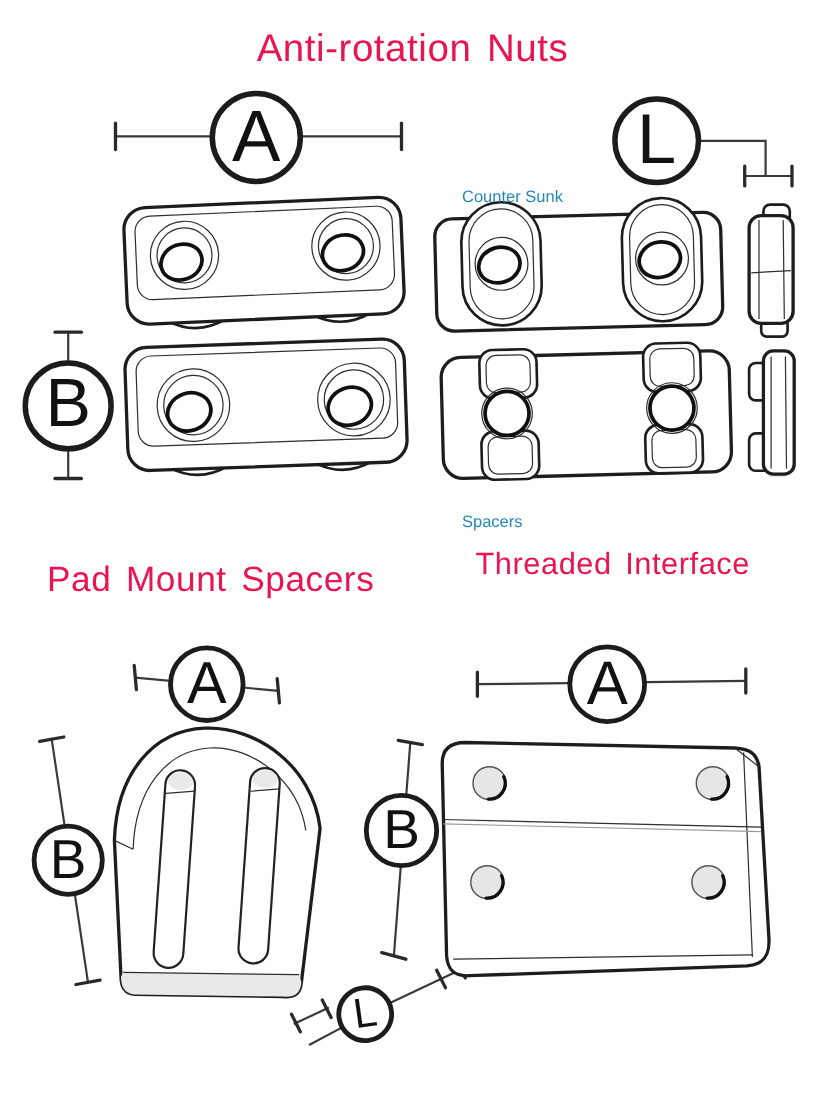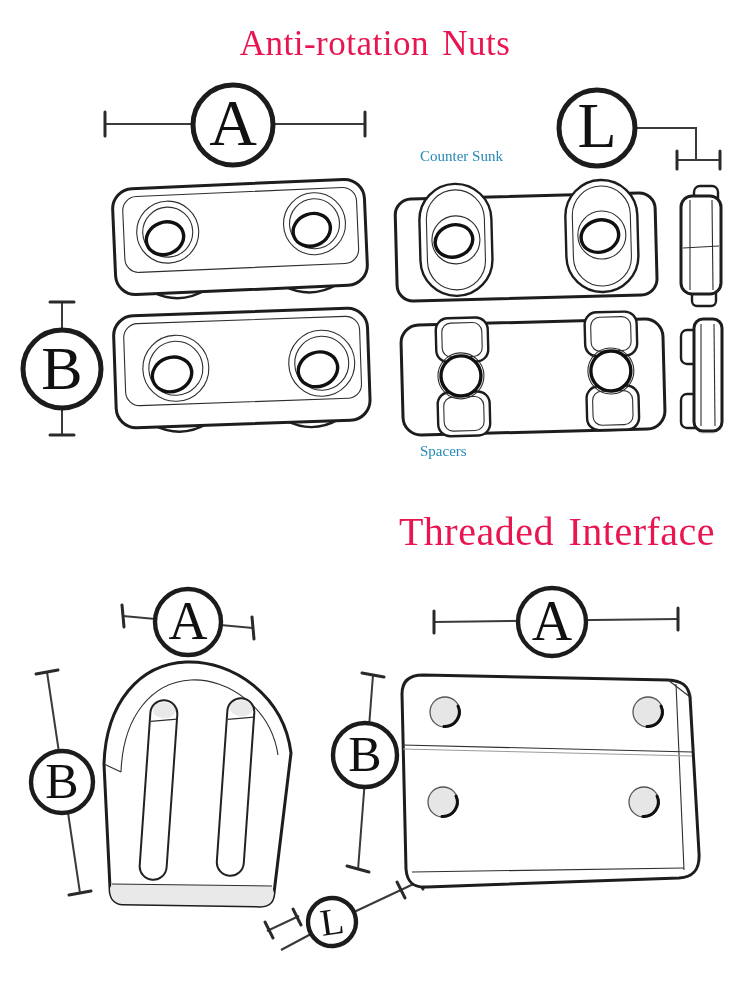"Anti-rotation Nuts" .canvas { font-family: Liberation Serif, serif -> Liberation Sans, sans-serif }
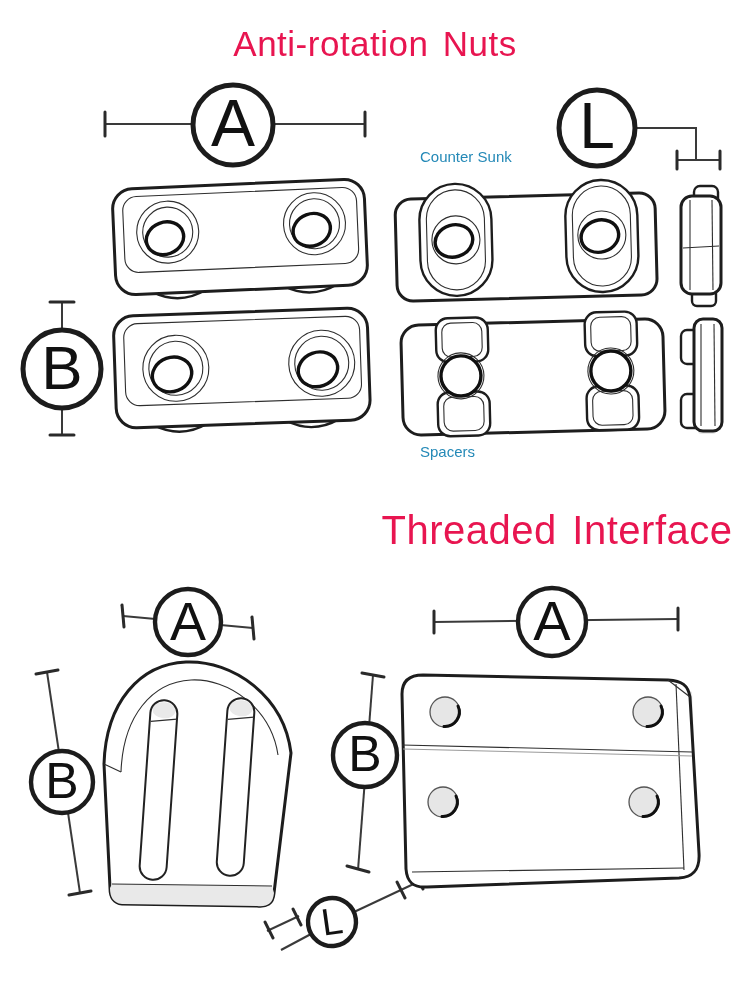"Counter Sunk" .variant-label { margin-top: none -> 23px }
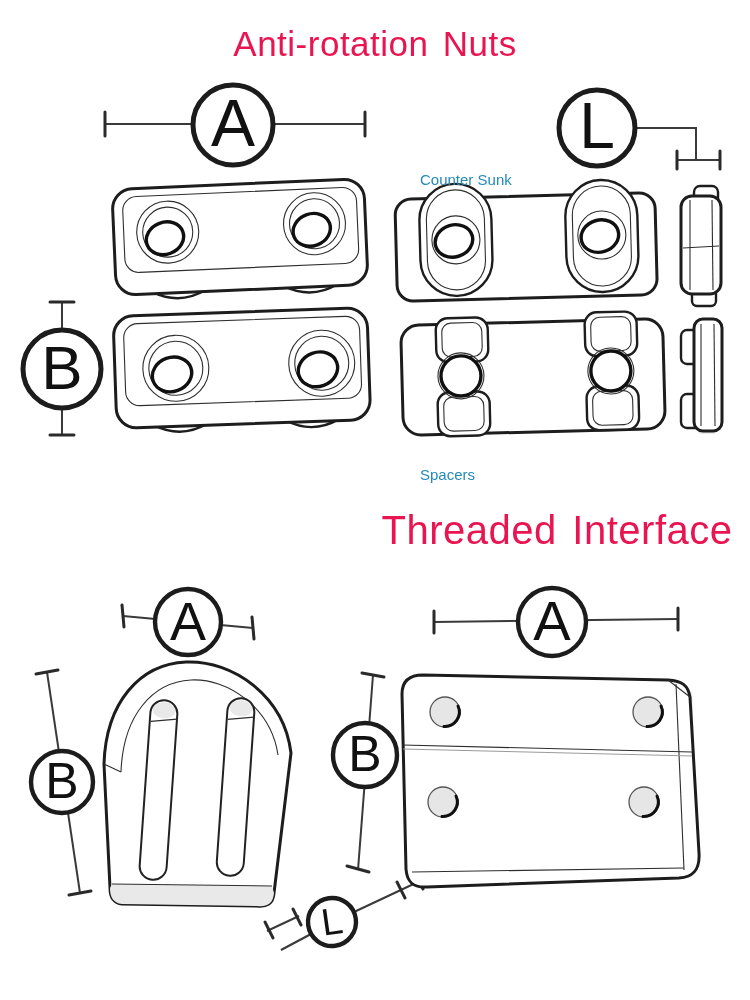"Pad Mount Spacers" div.section-title { html: none -> <div>Pad Mount Spacers</div> }
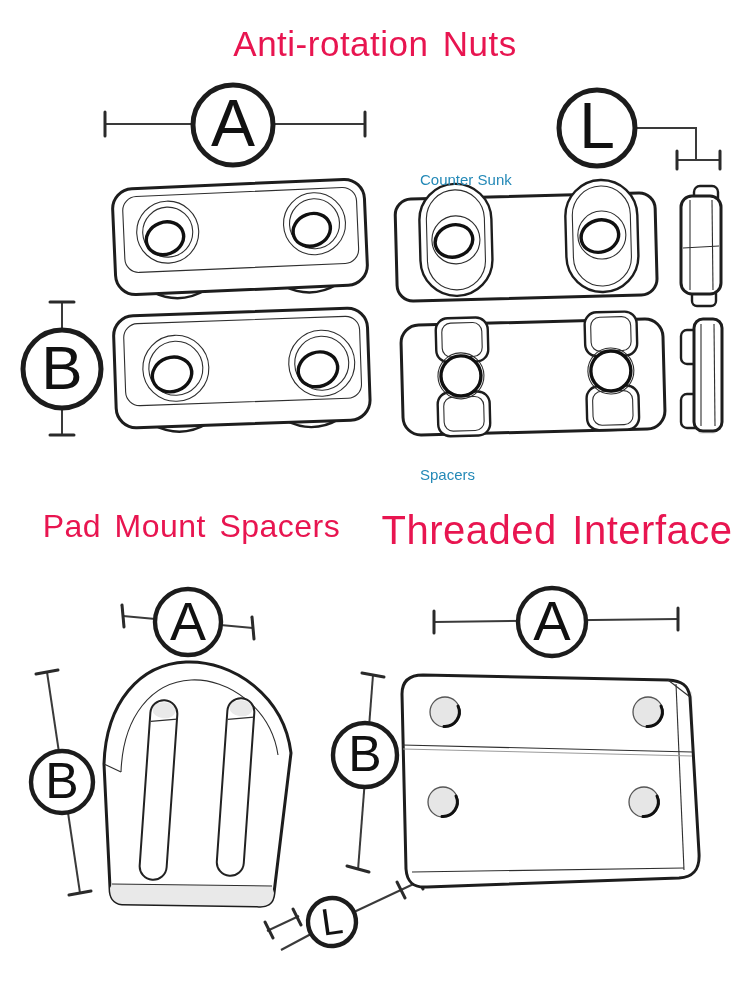"Threaded Interface" .title-right { font-size: 40px -> 28px; top: 508px -> 497px }
